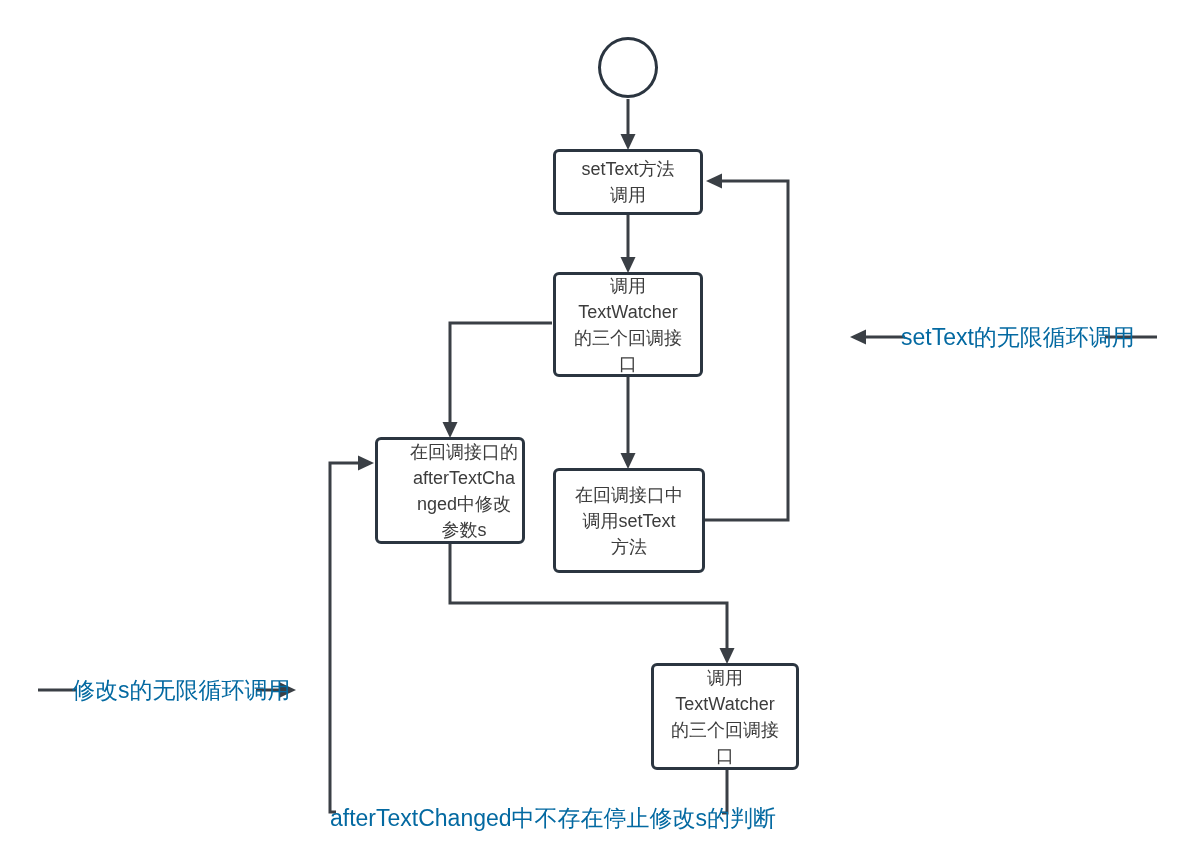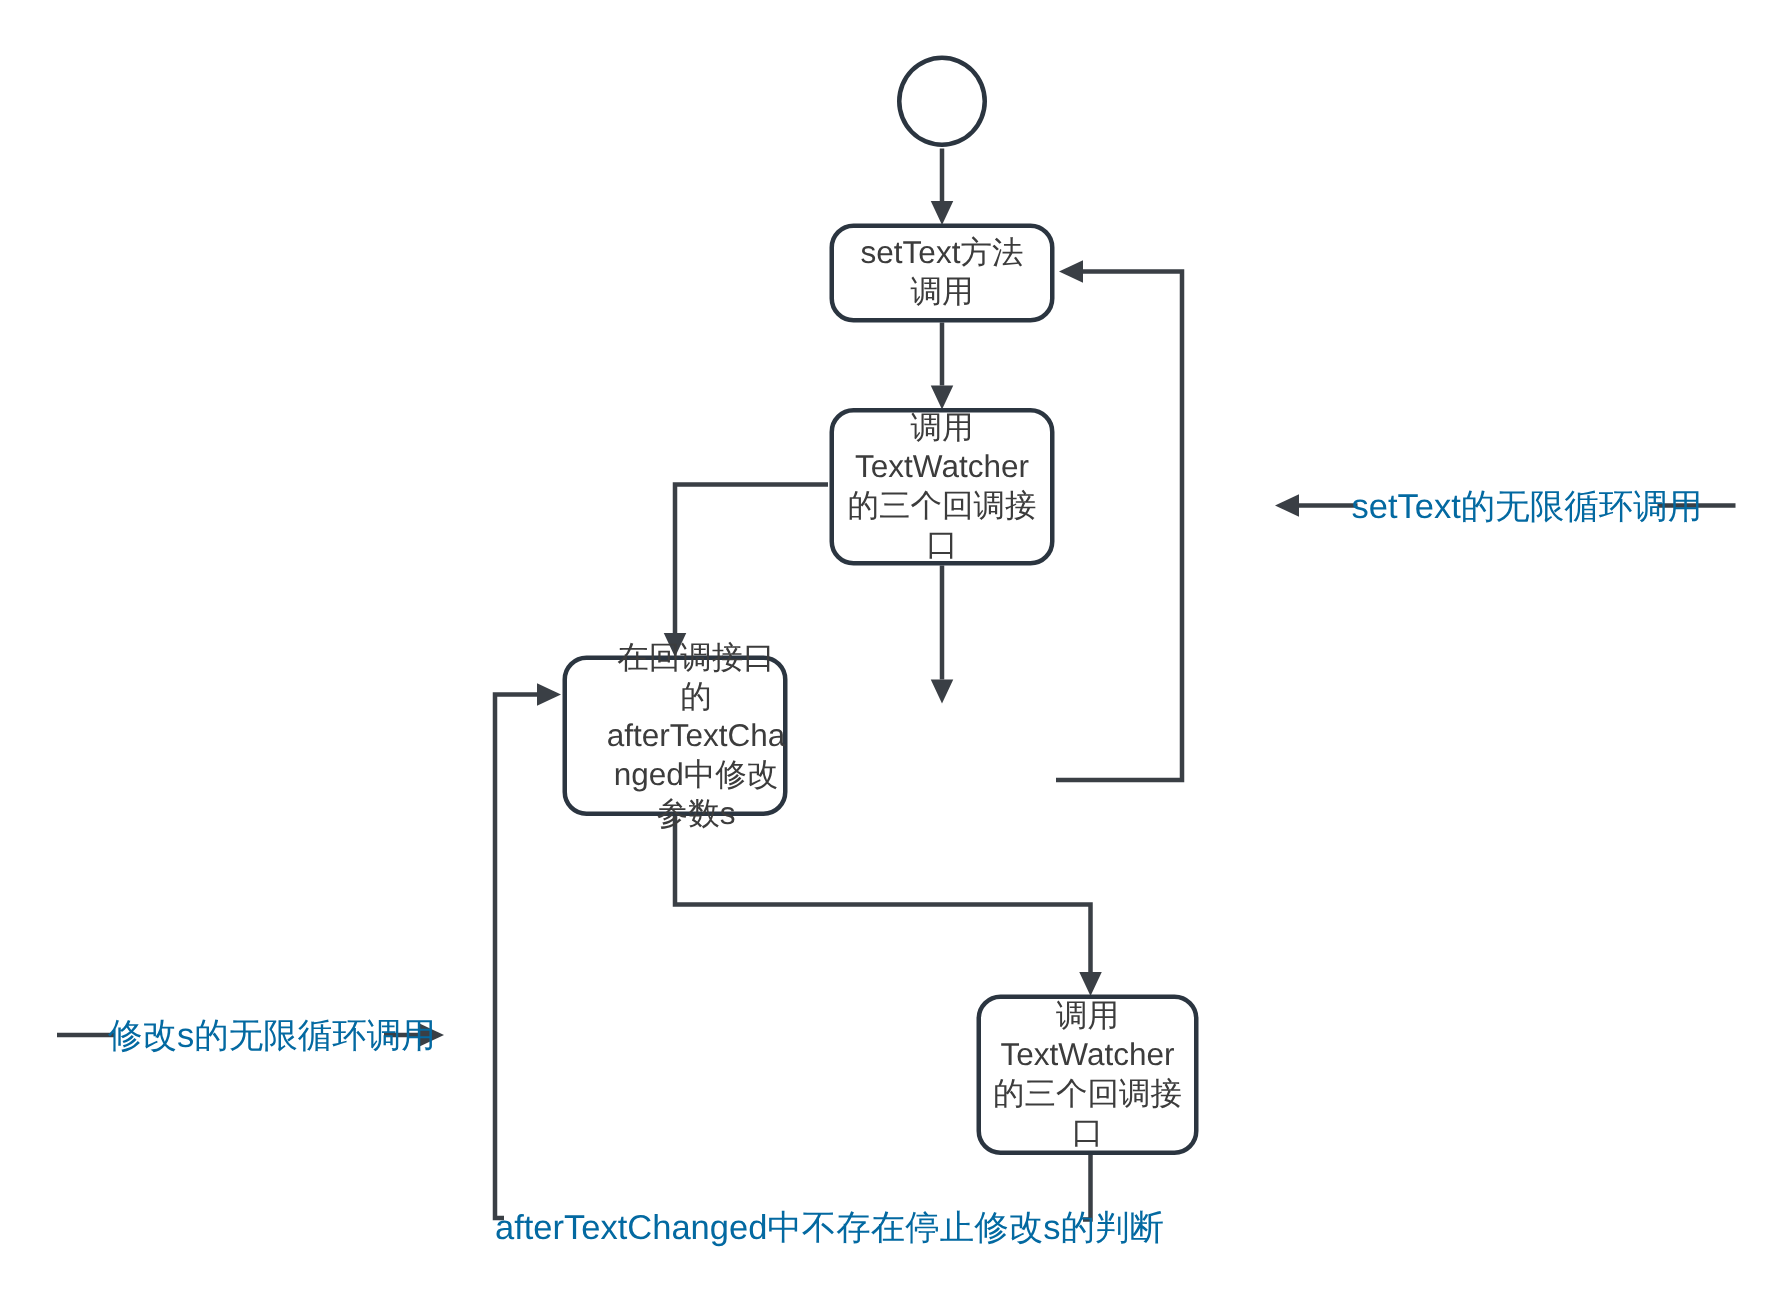"setText方法" .node { border-radius: 16px -> 6px; font-size: 21px -> 18px }
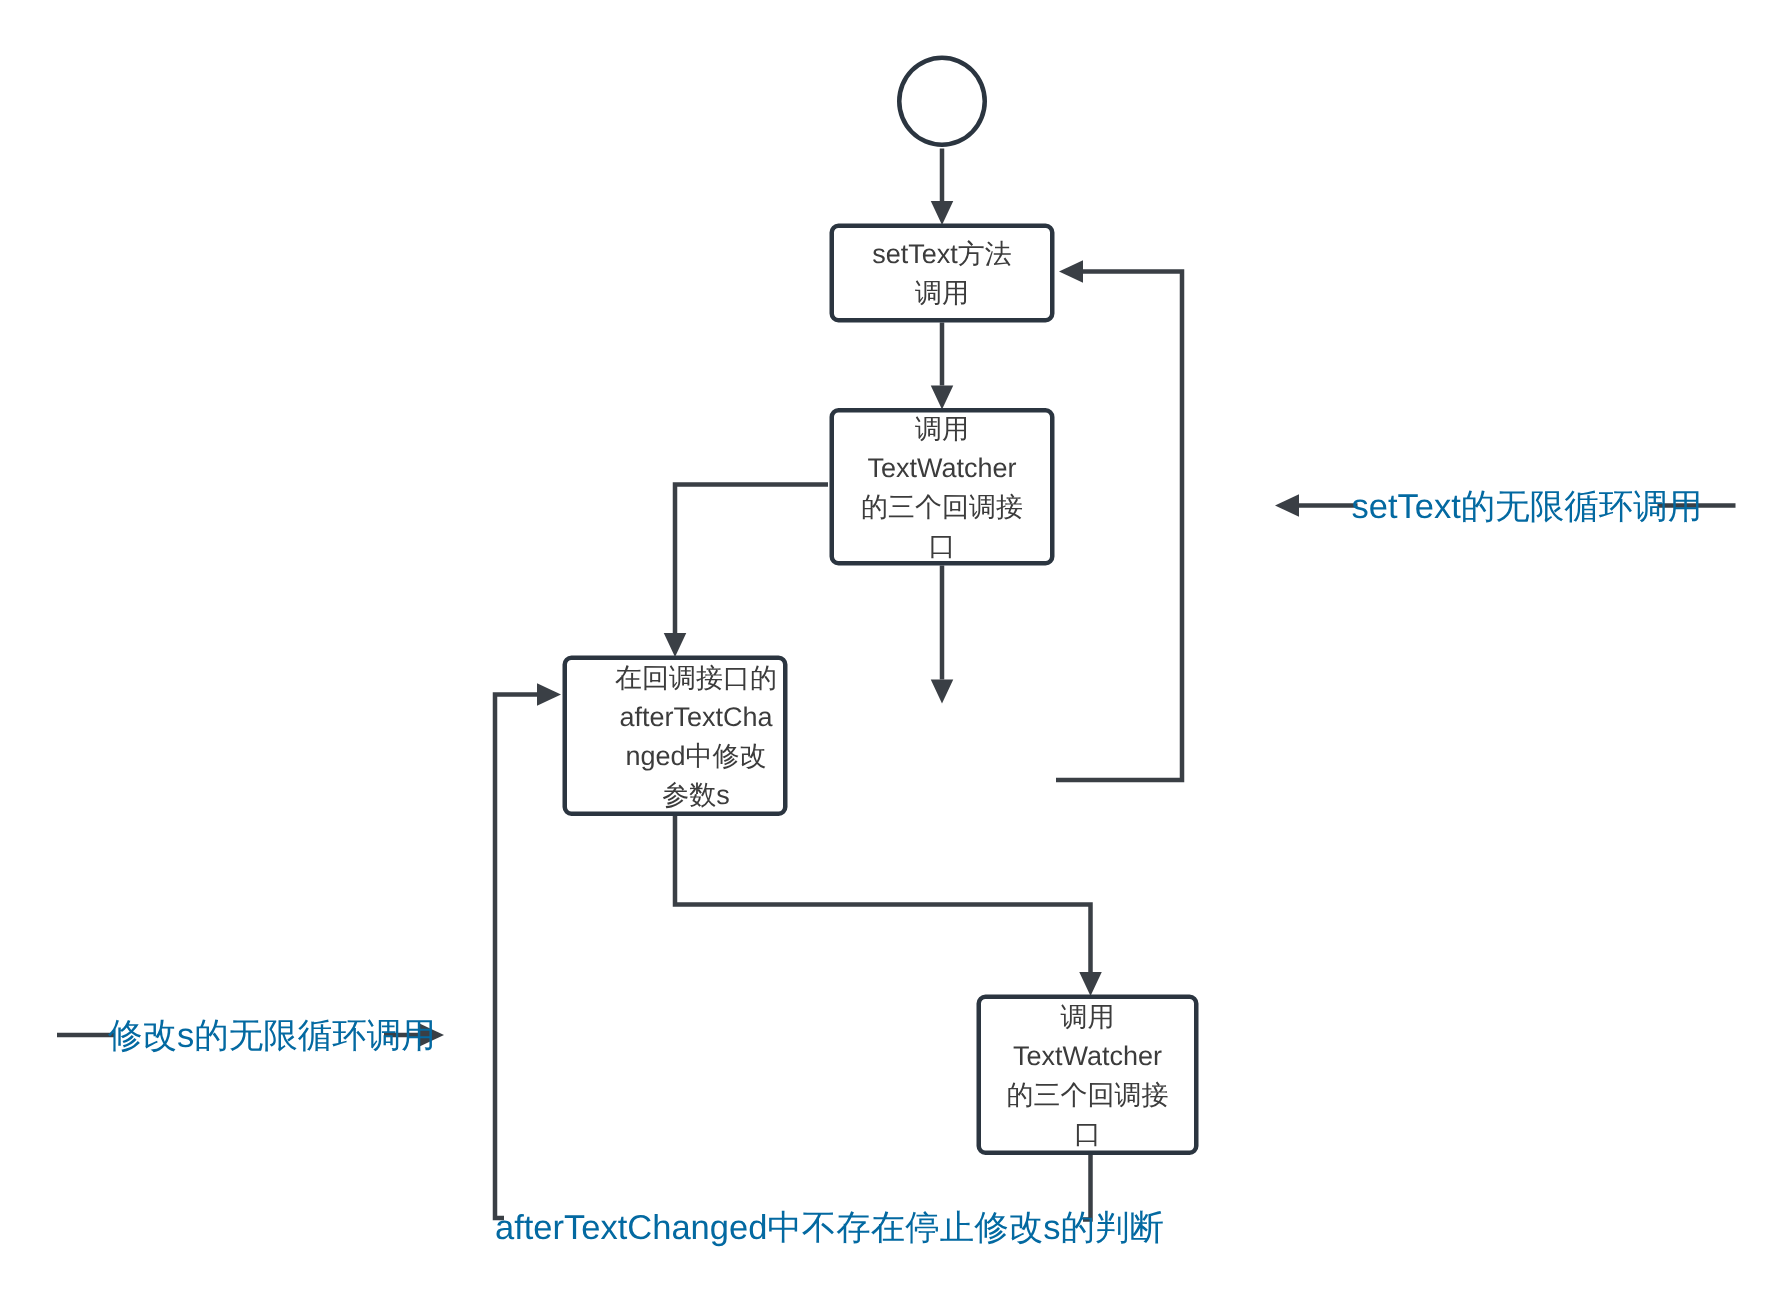"在回调接口中" div.node { html: none -> <div>在回调接口中 调用setText 方法</div> }
